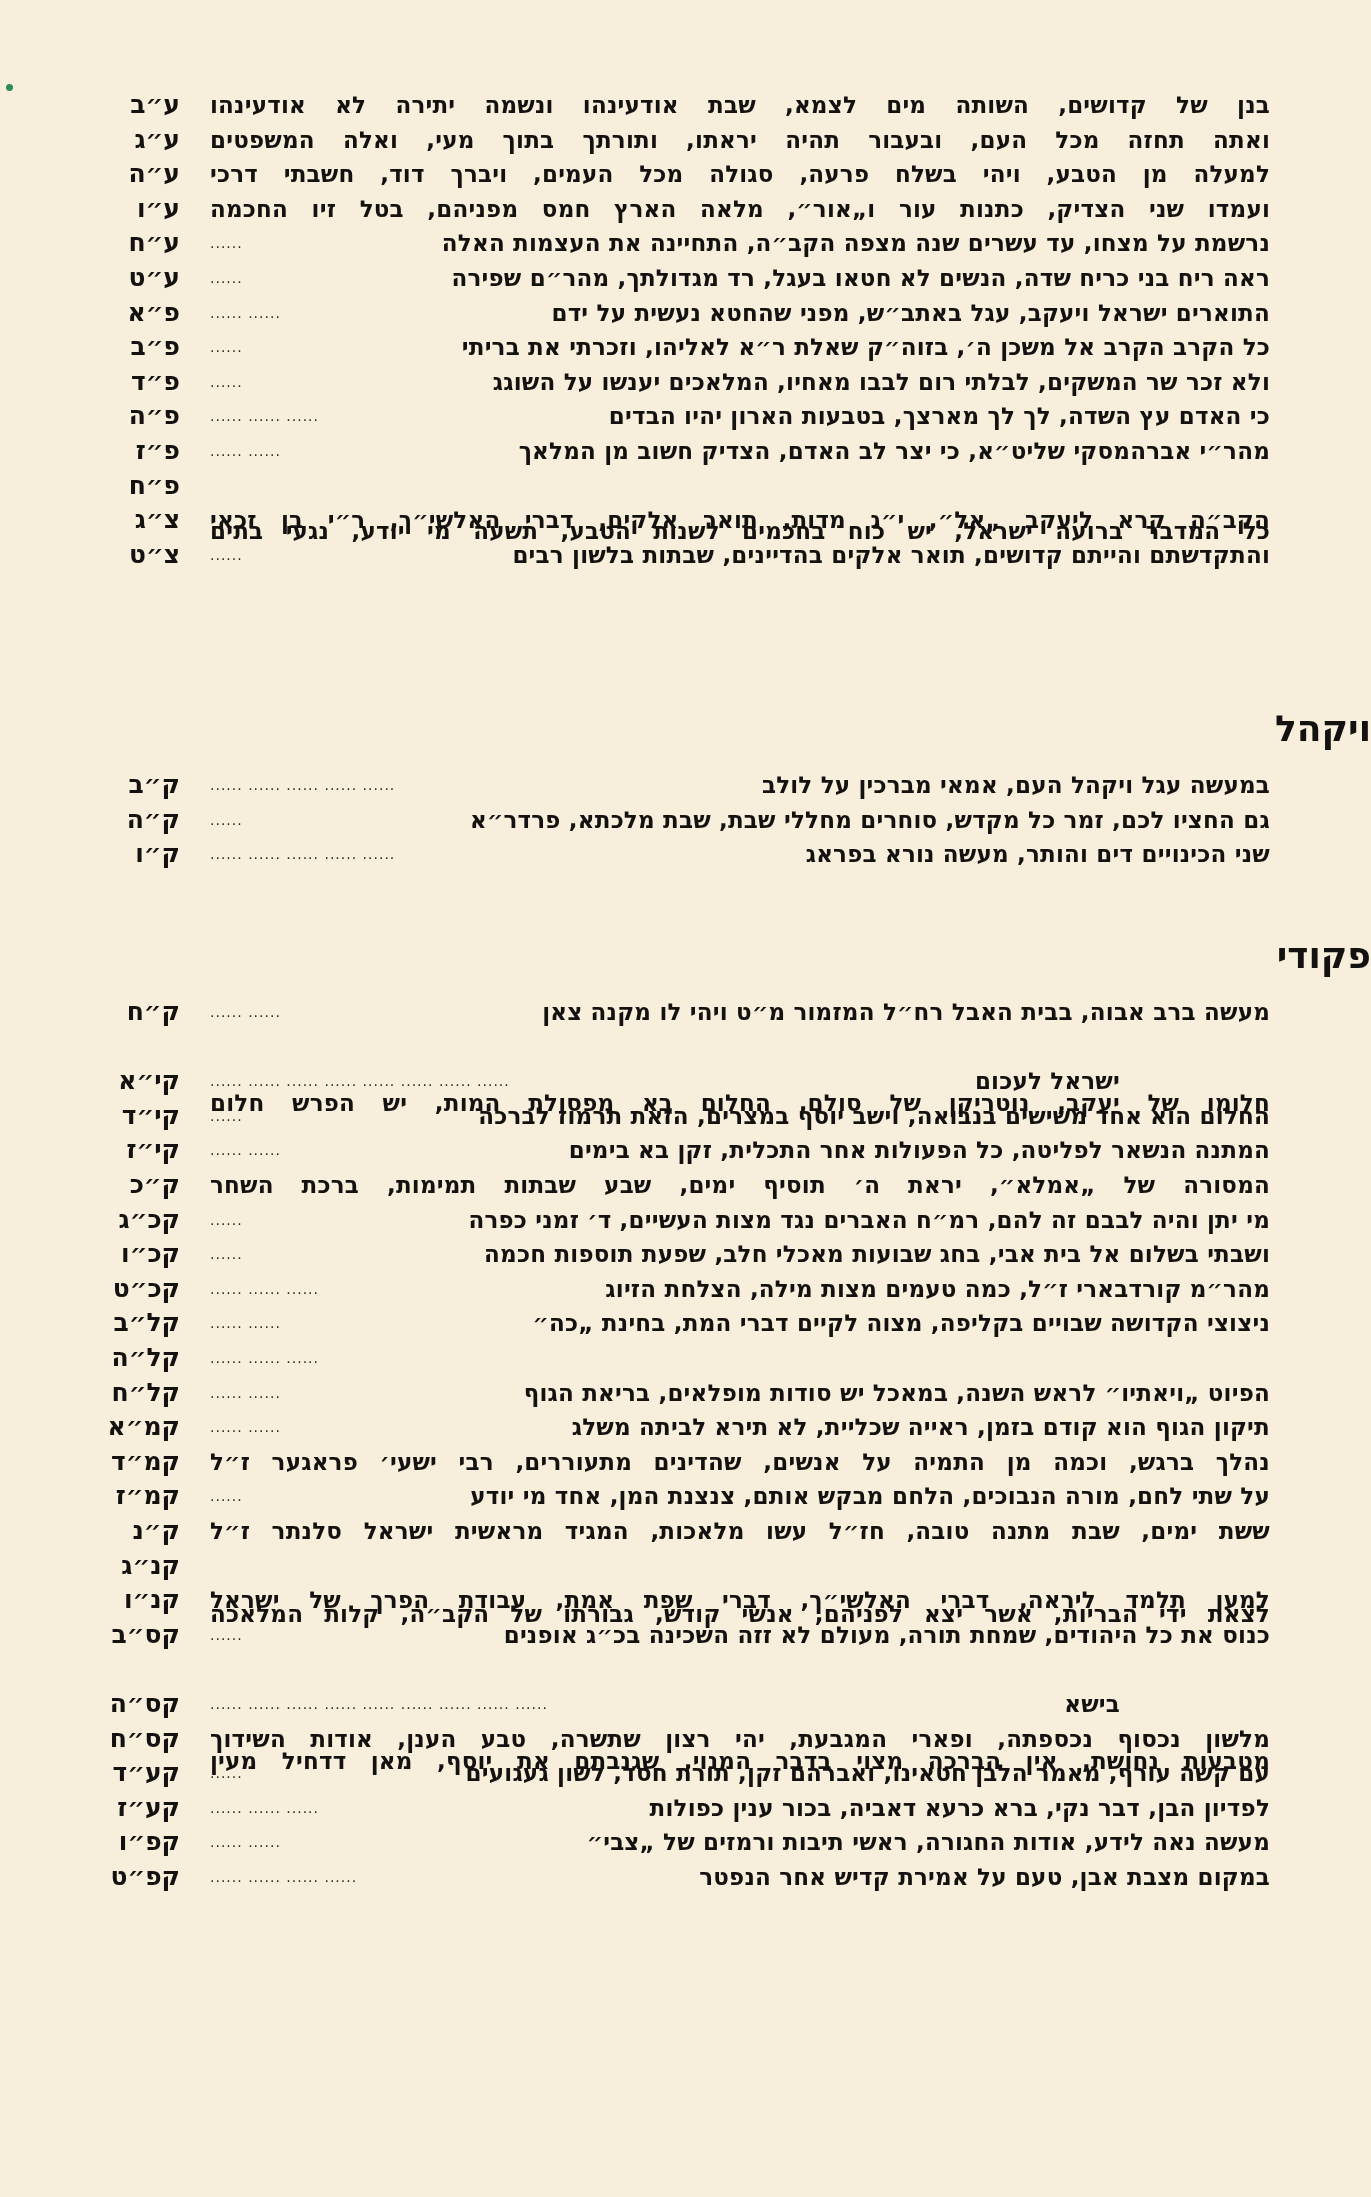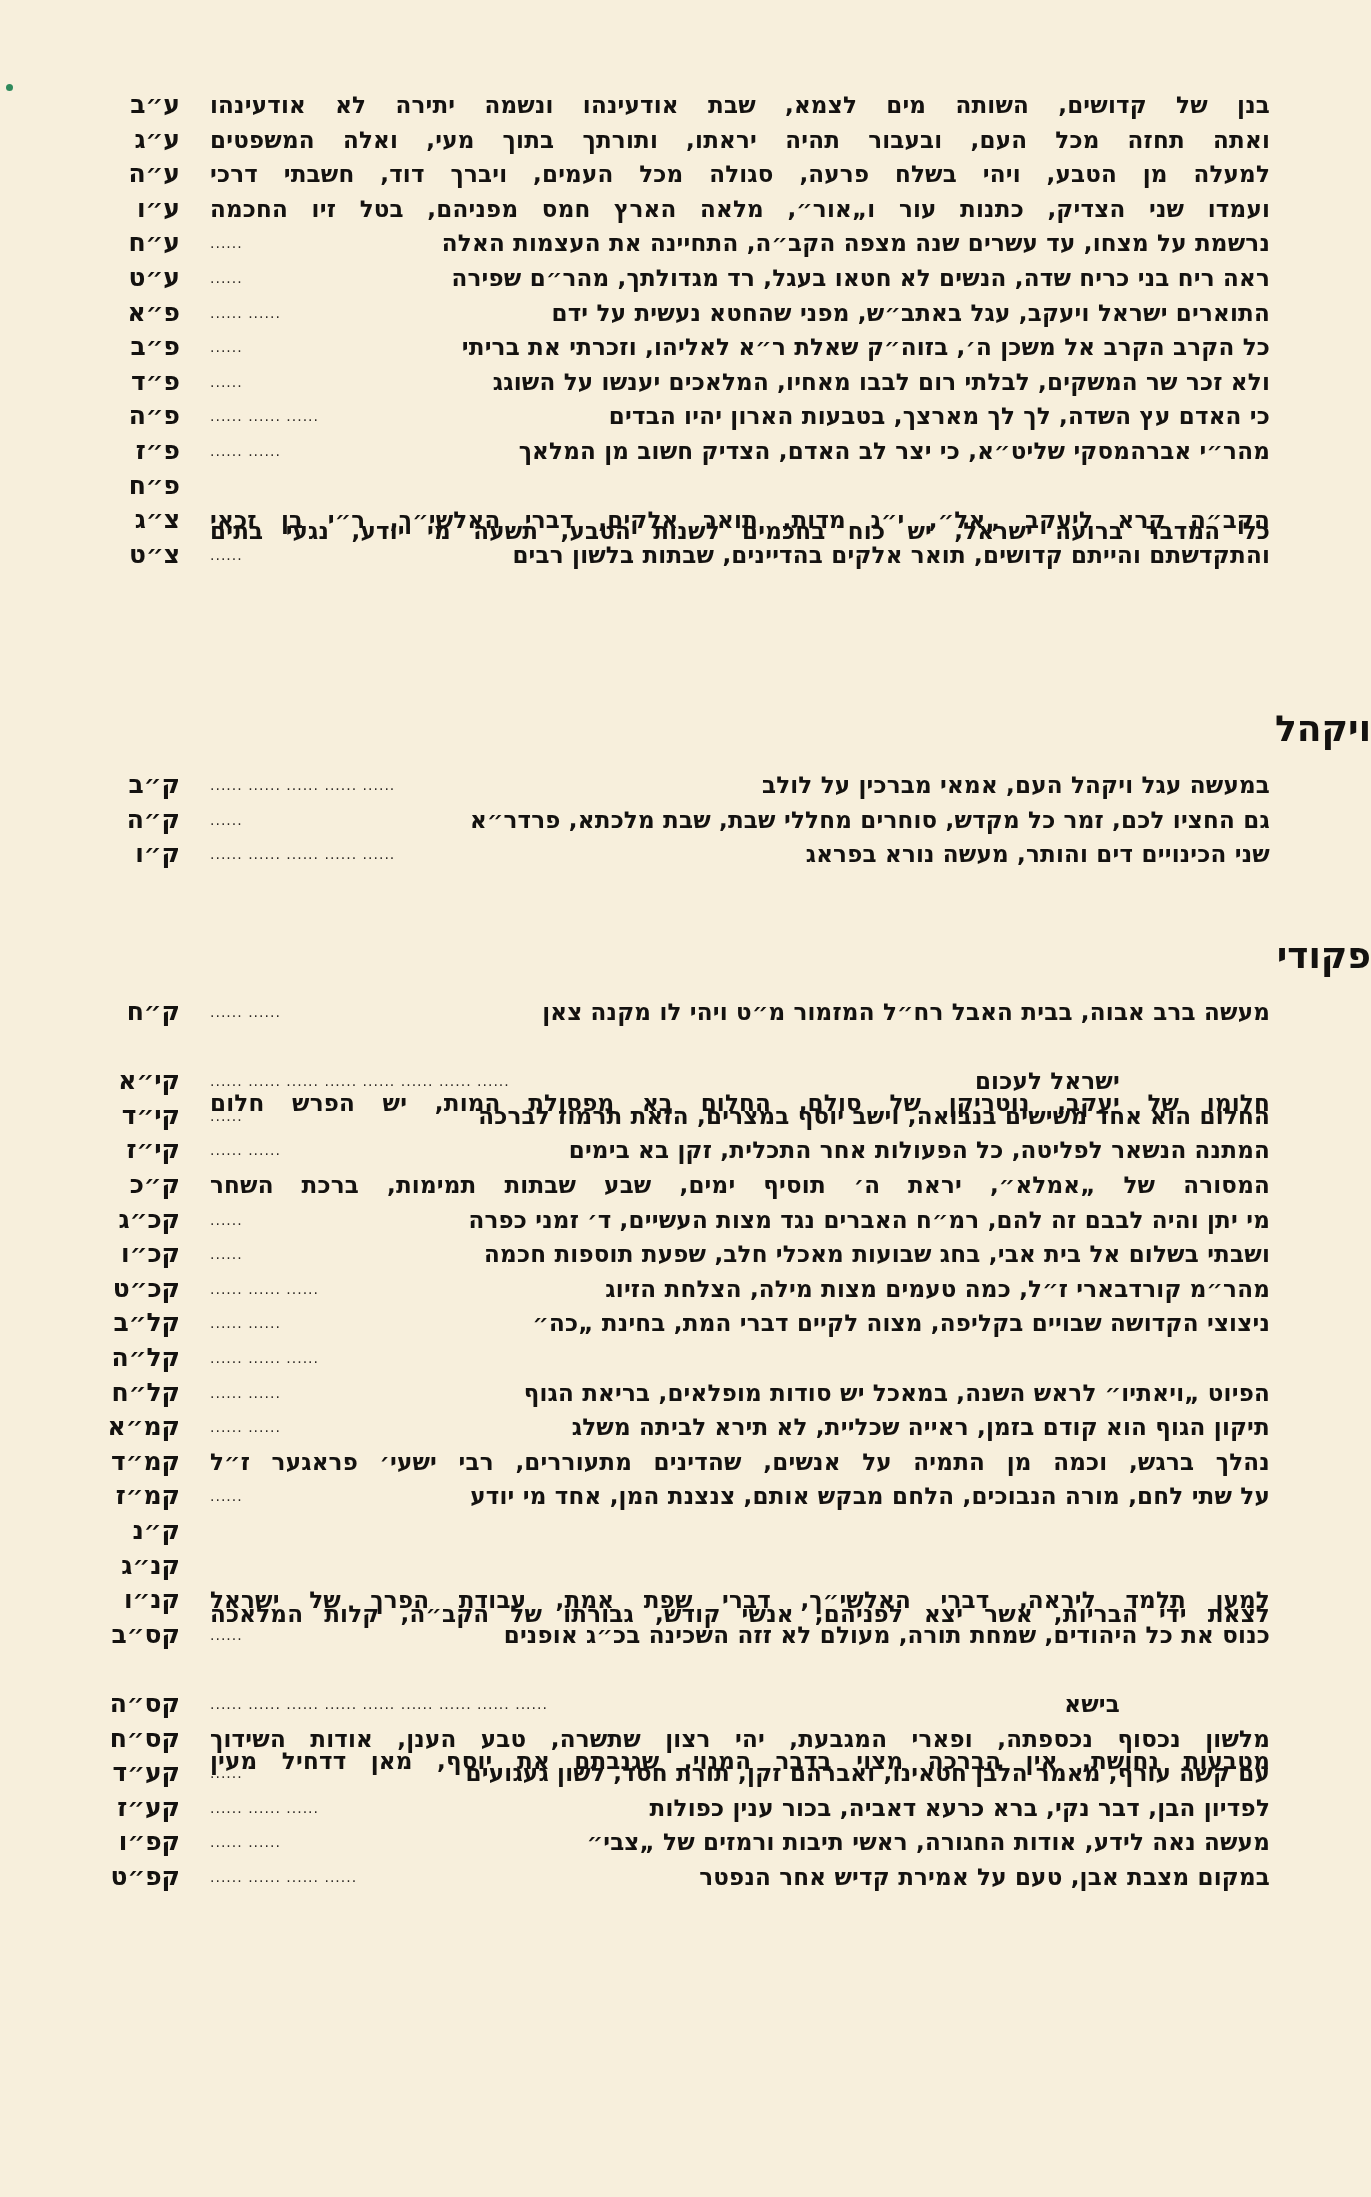"ששת ימים, שבת מתנה טובה," span.text { html: none -> <span>ששת ימים, שבת מתנה טובה, חז״ל עשו מלאכות, המגיד מראשית ישראל סלנתר ז״ל</span> }
